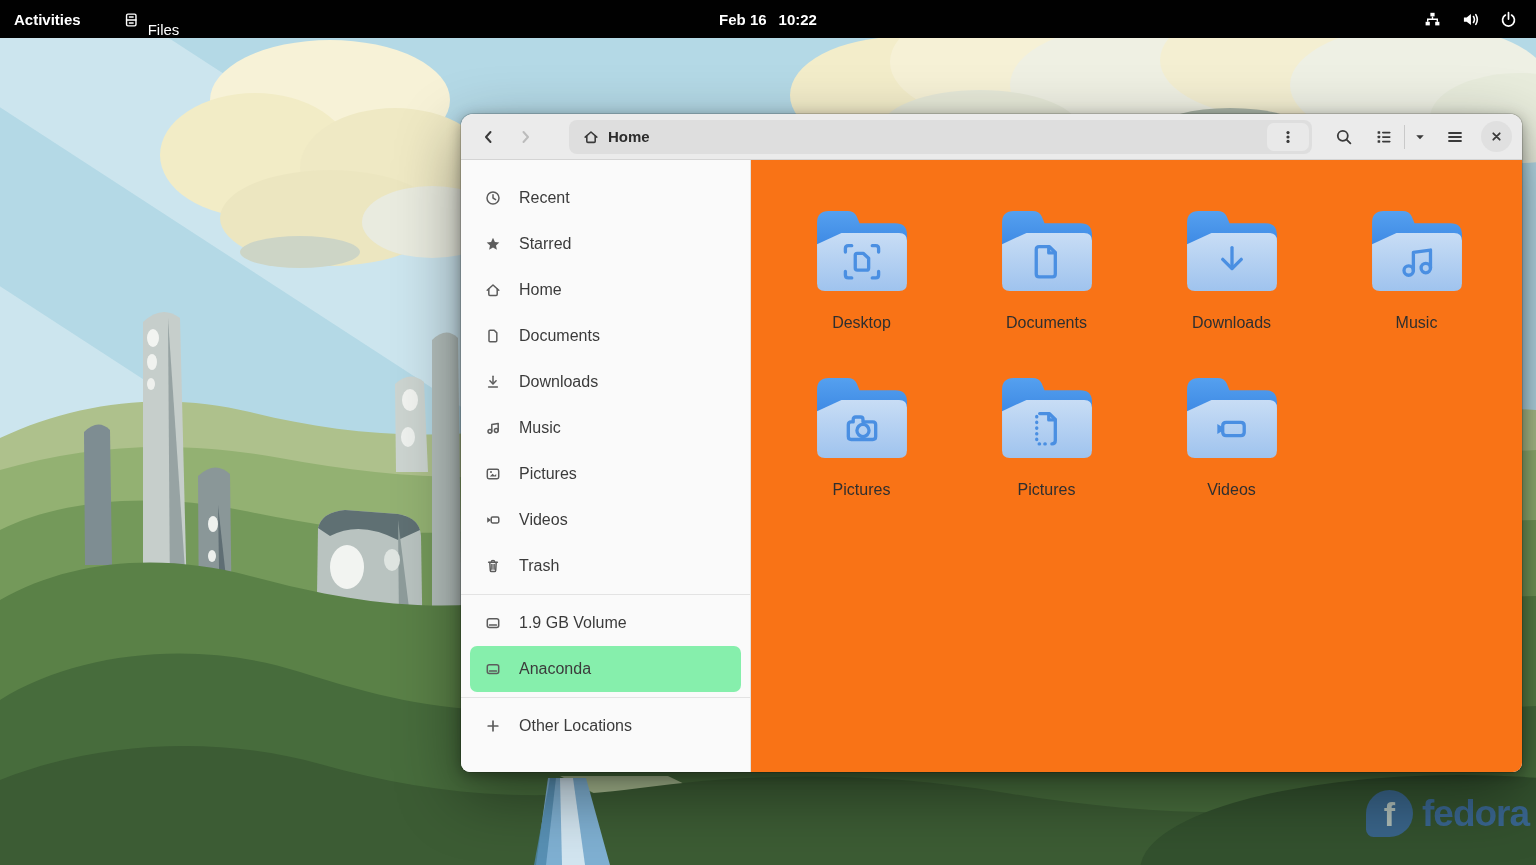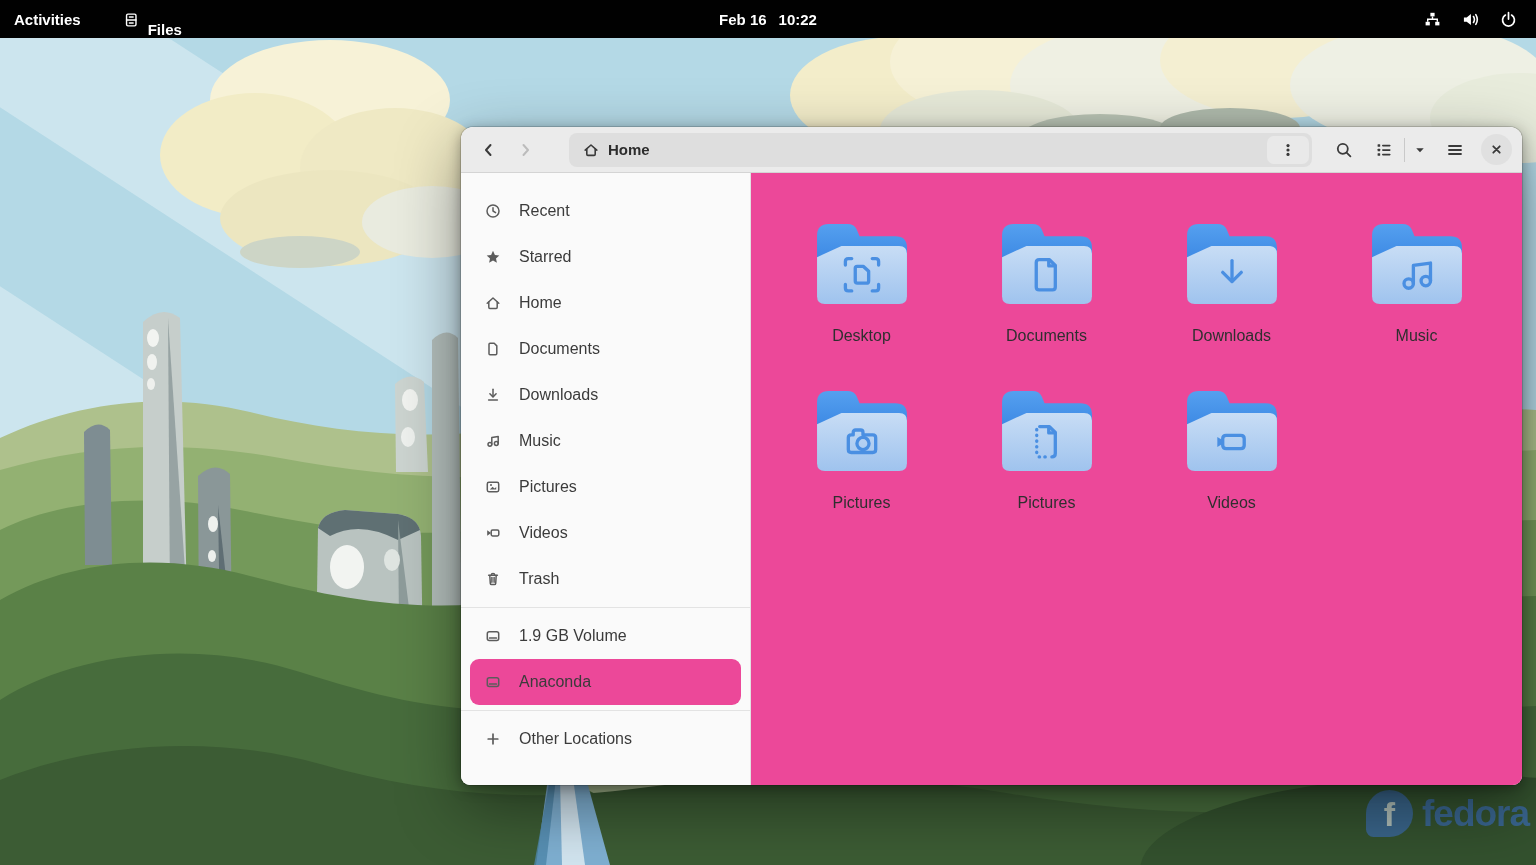"Files" #tb-app .lbl { font-weight: bold -> normal }
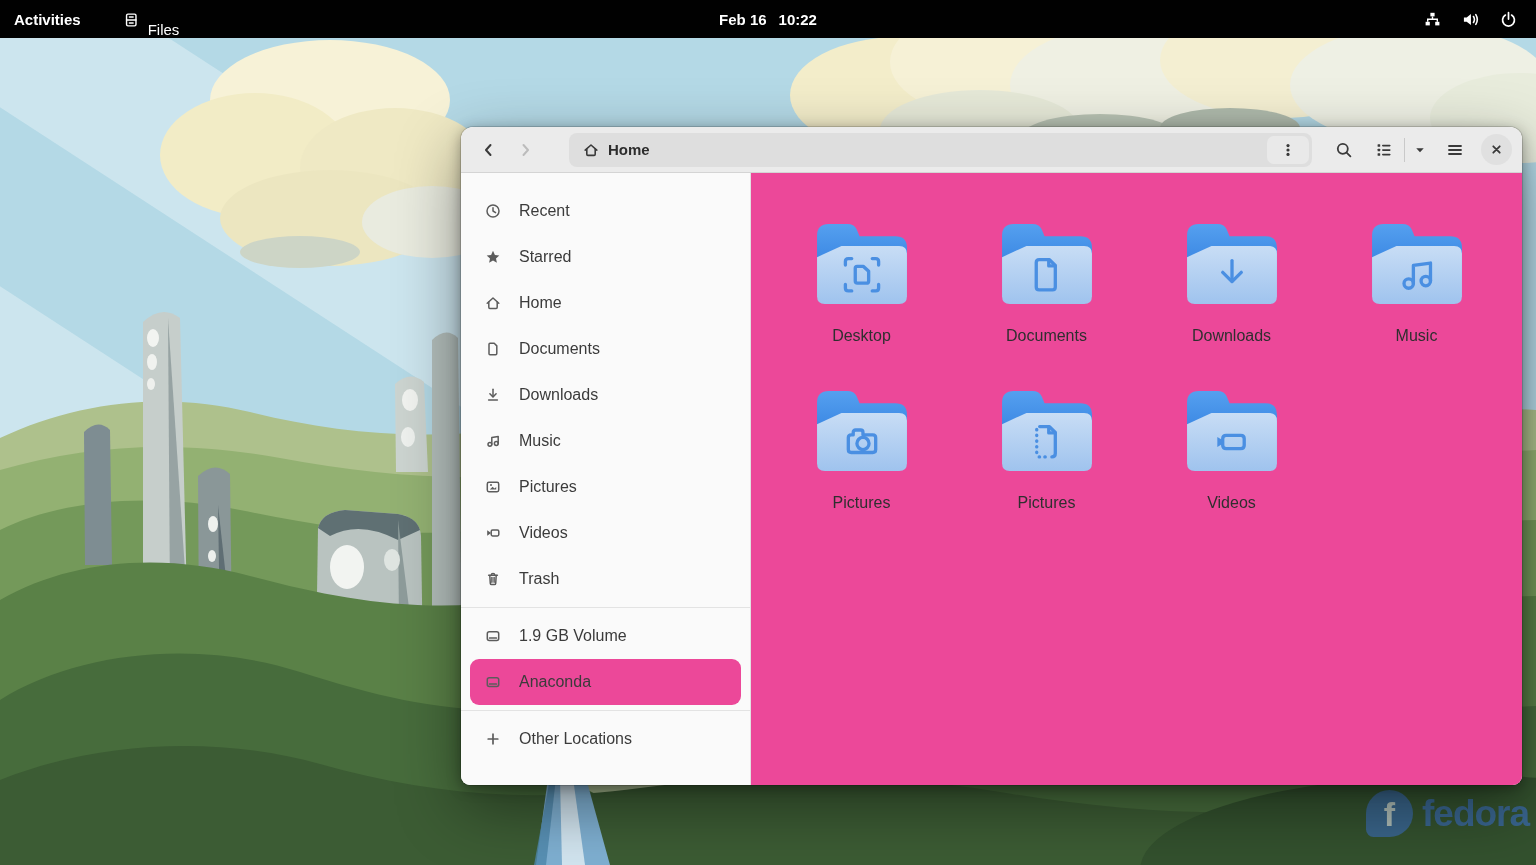"Home" #files-window { top: 127px -> 114px }
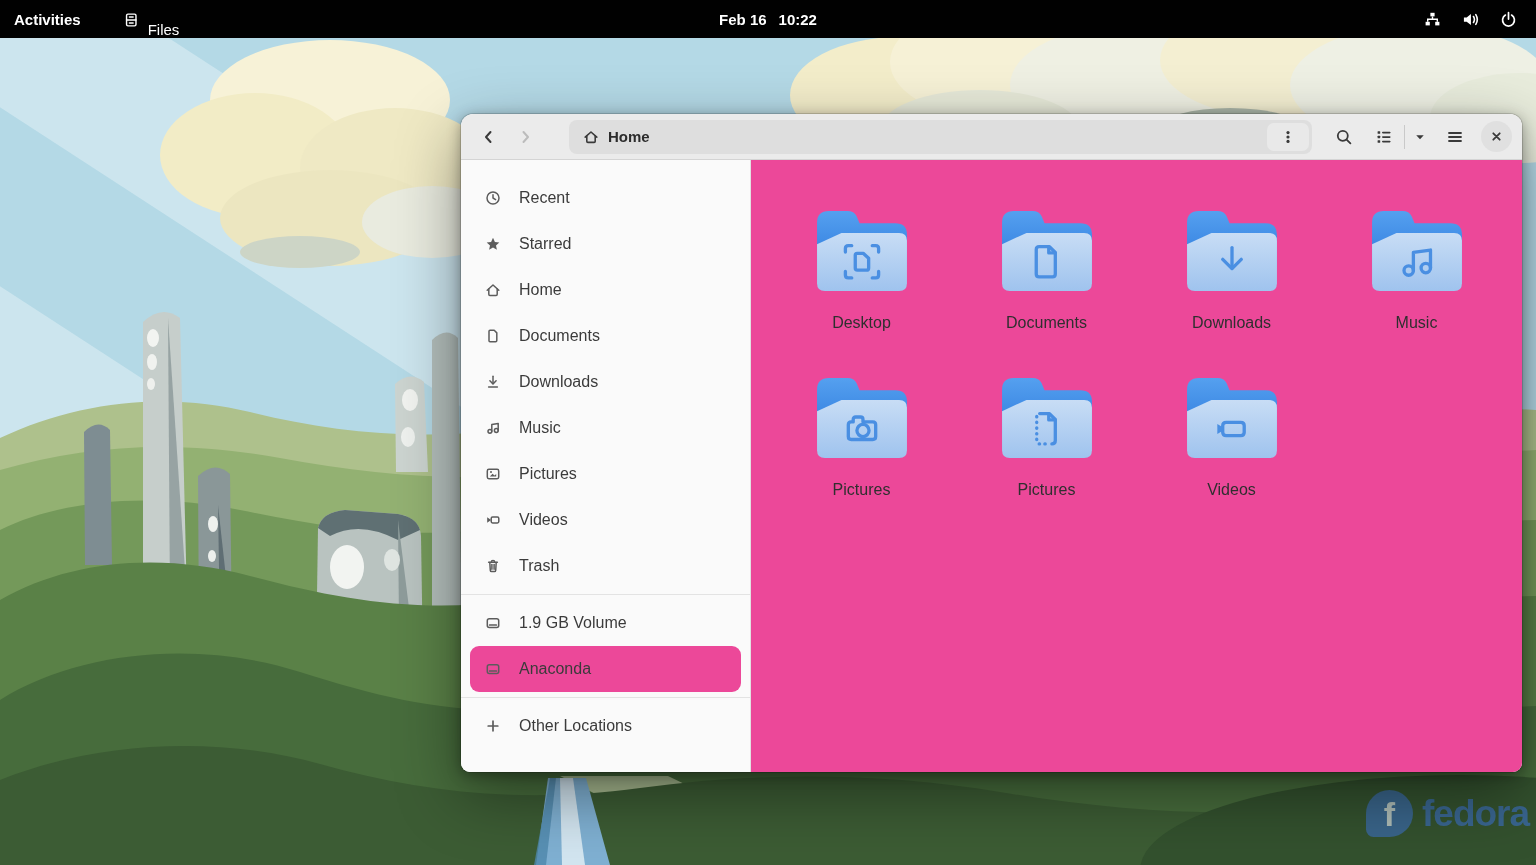"Desktop" #file-grid { background: #ec4899 -> #f97316 }
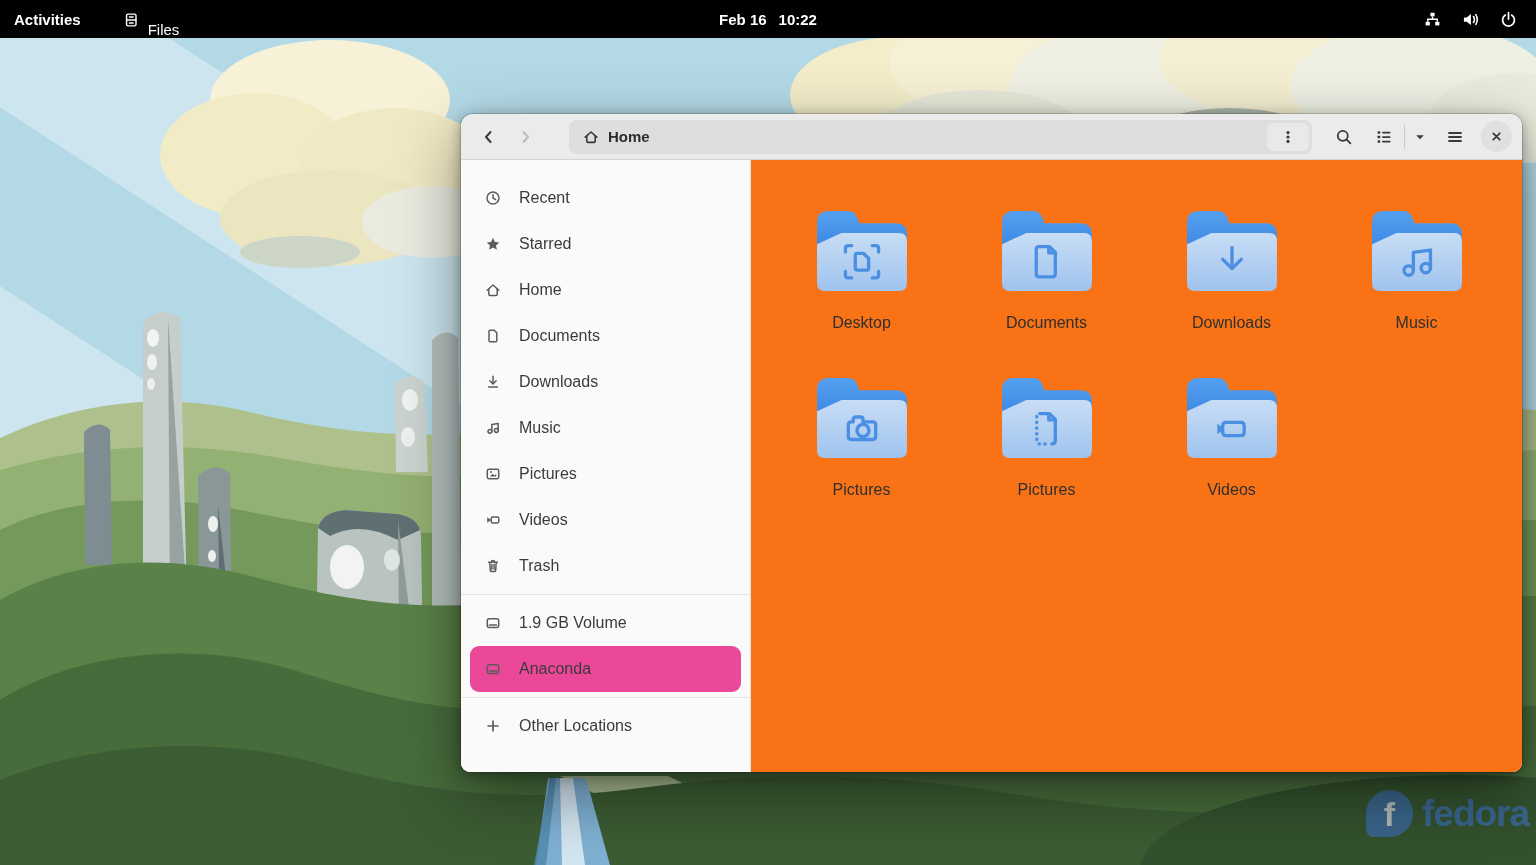"Anaconda" .side-row.selected { background: #ec4899 -> #86efac; border-radius: 9px -> none }
